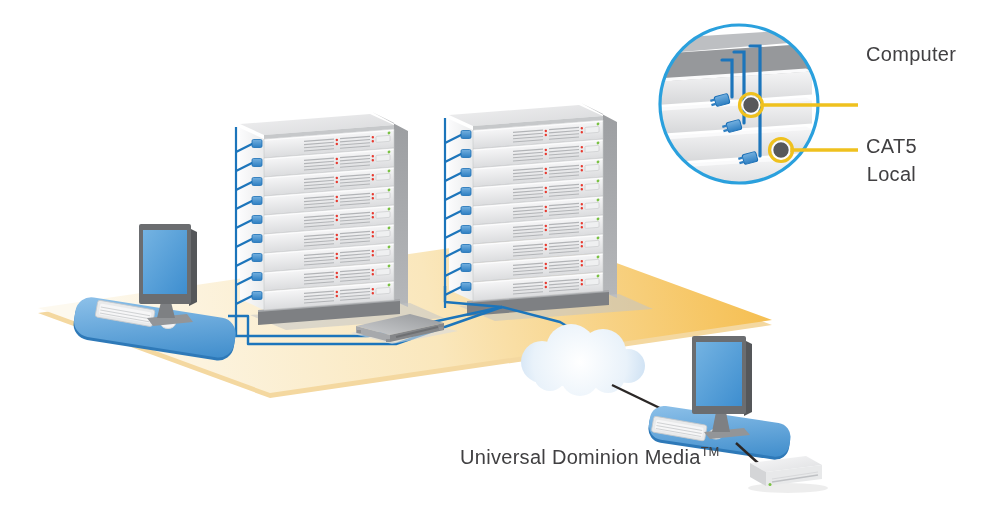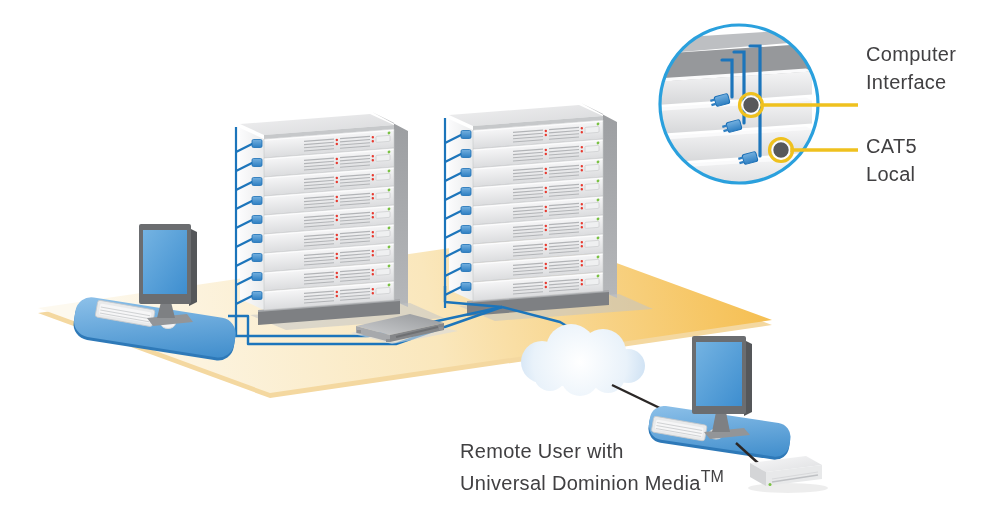"Computer" .lbl { text-align: none -> center }
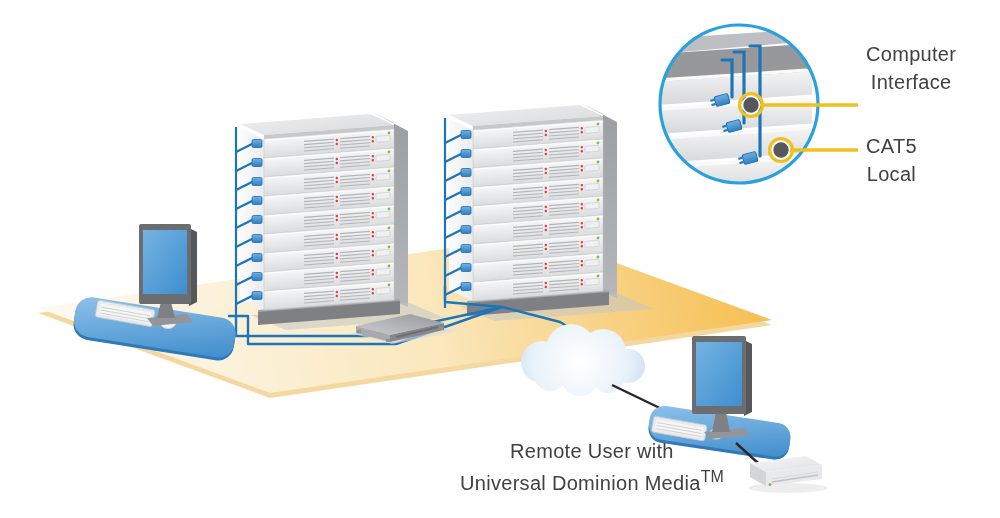"Interface" div { html: <div>Interface</div> -> none }
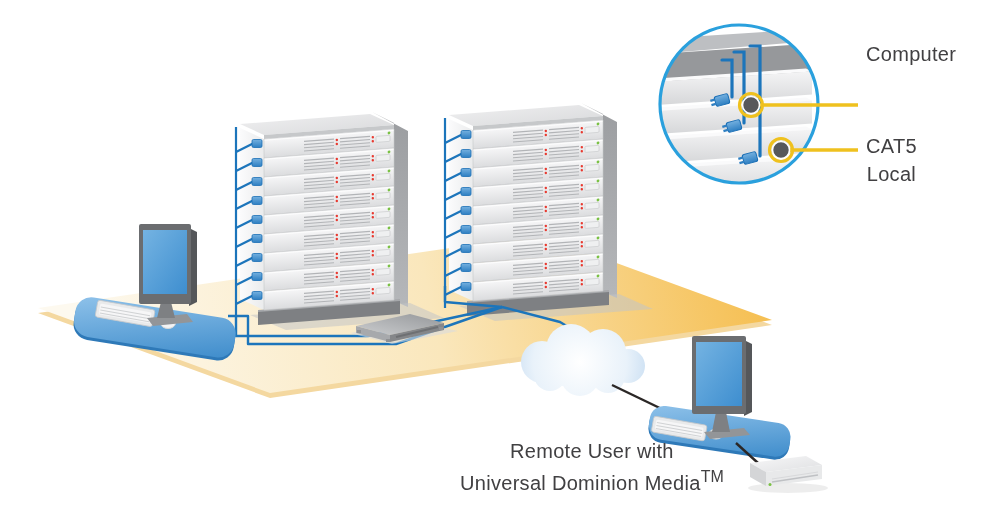"Remote User with" div { html: <div>Remote User with</div> -> none }
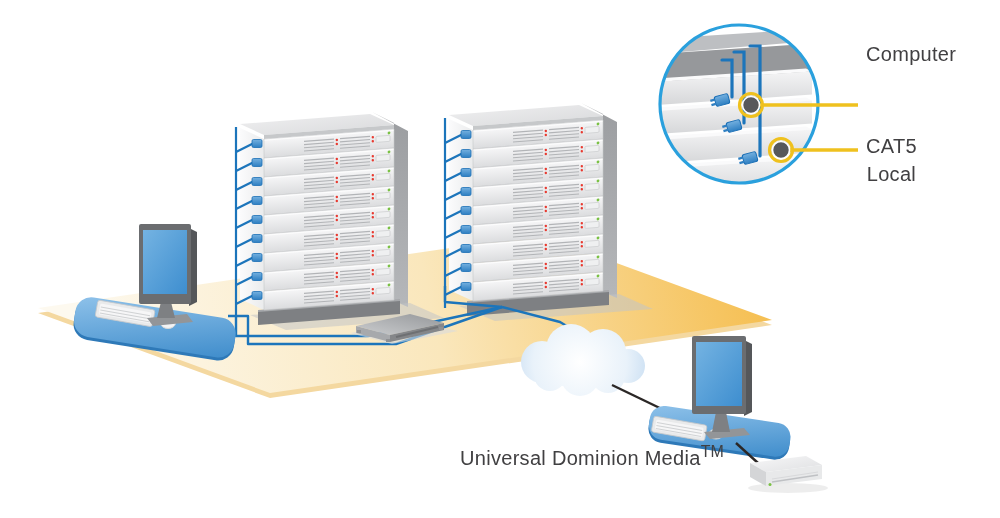"TM" .tm { font-size: 16px -> 13px }
